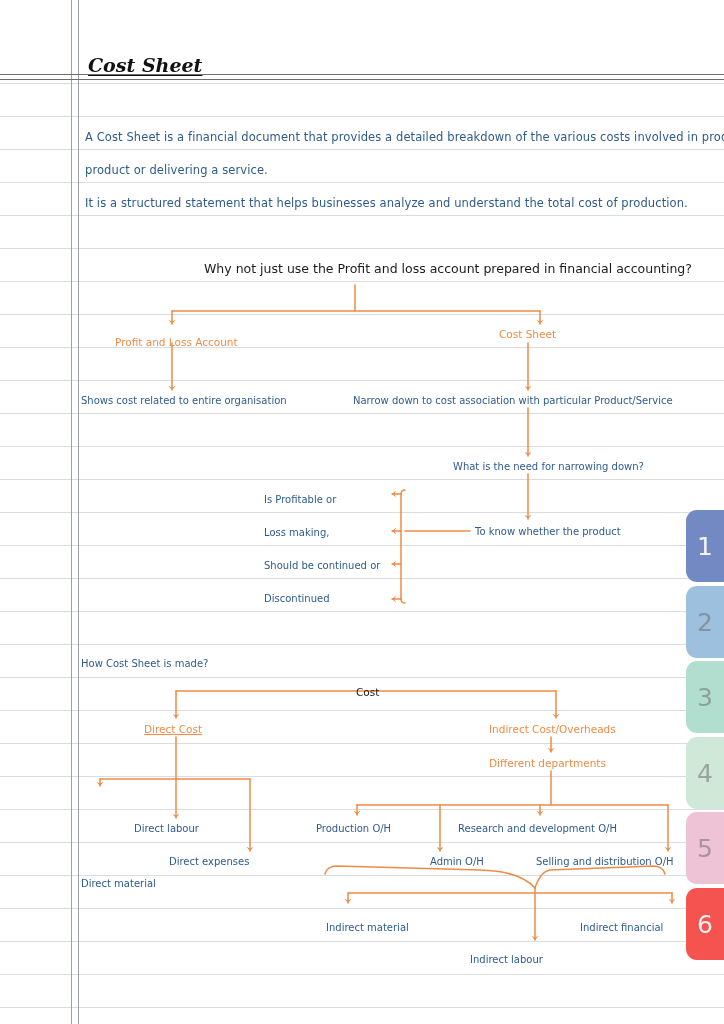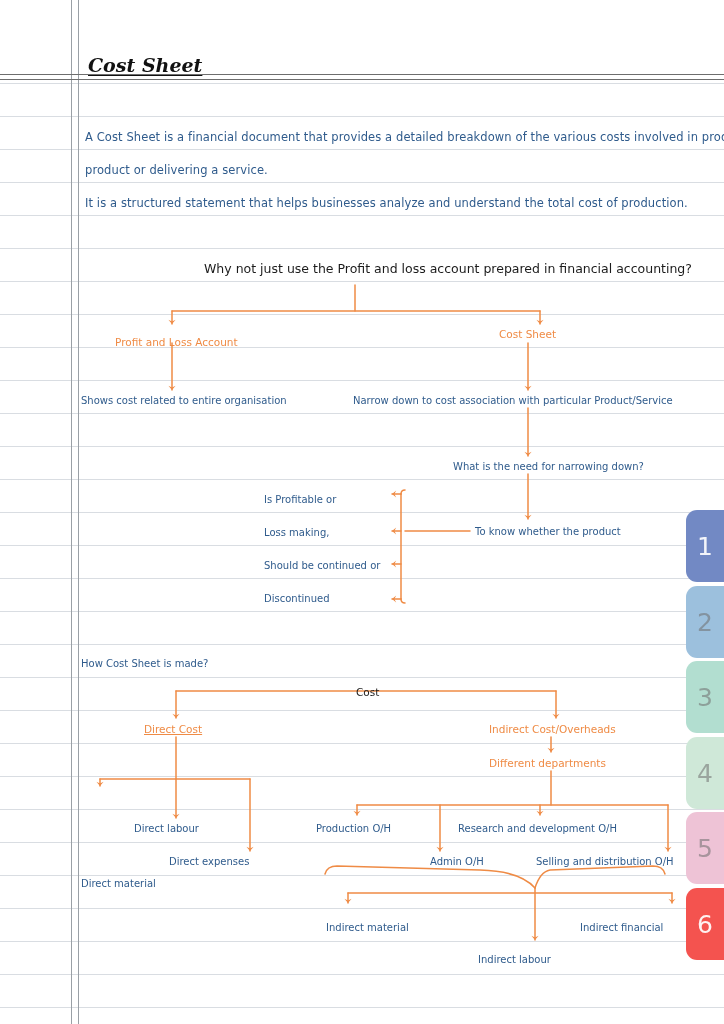"Indirect labour" div.tx { margin-left: 8px -> none }
